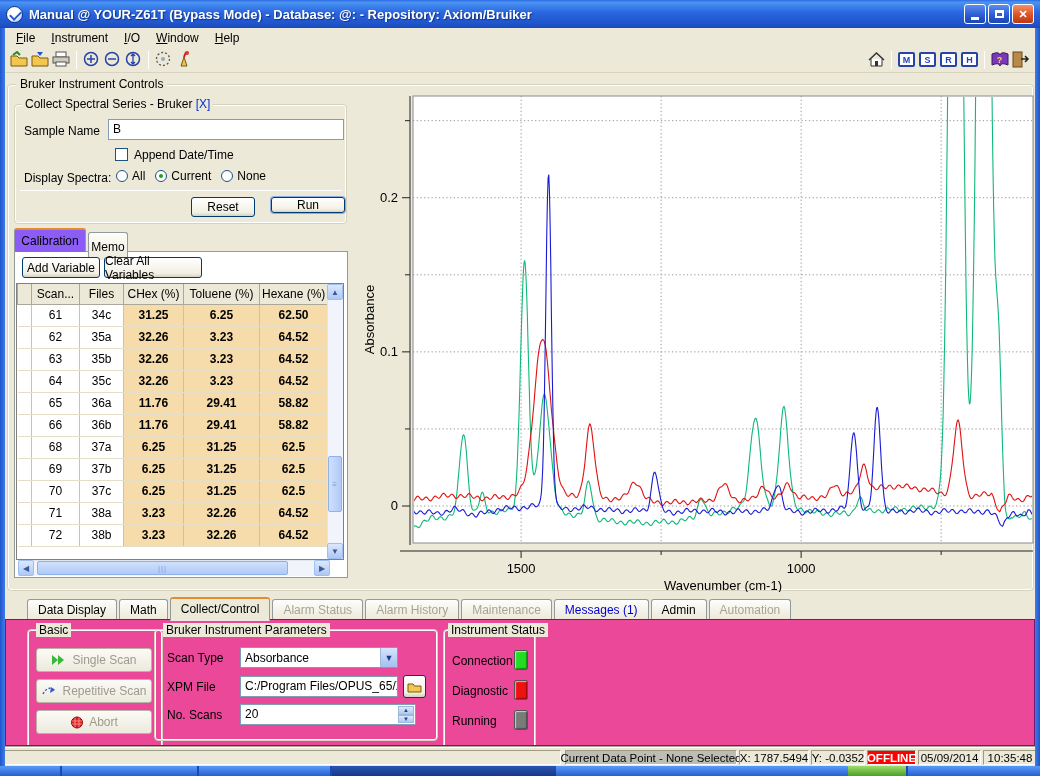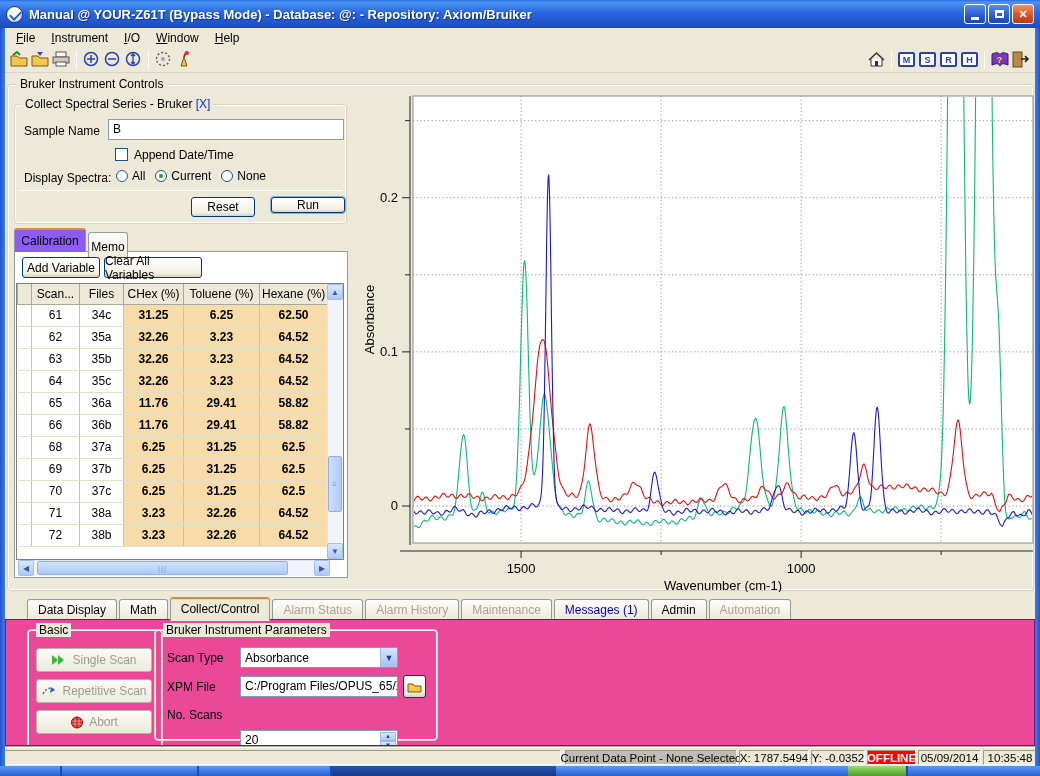"Instrument Status" div.groupbox { html: none -> <div> <div>Instrument Status</div> <div> <div>Connection</div> <div></div> <div>Diagnostic</div> <div></div> <div>Running</div> <div></div> </div> </div> }
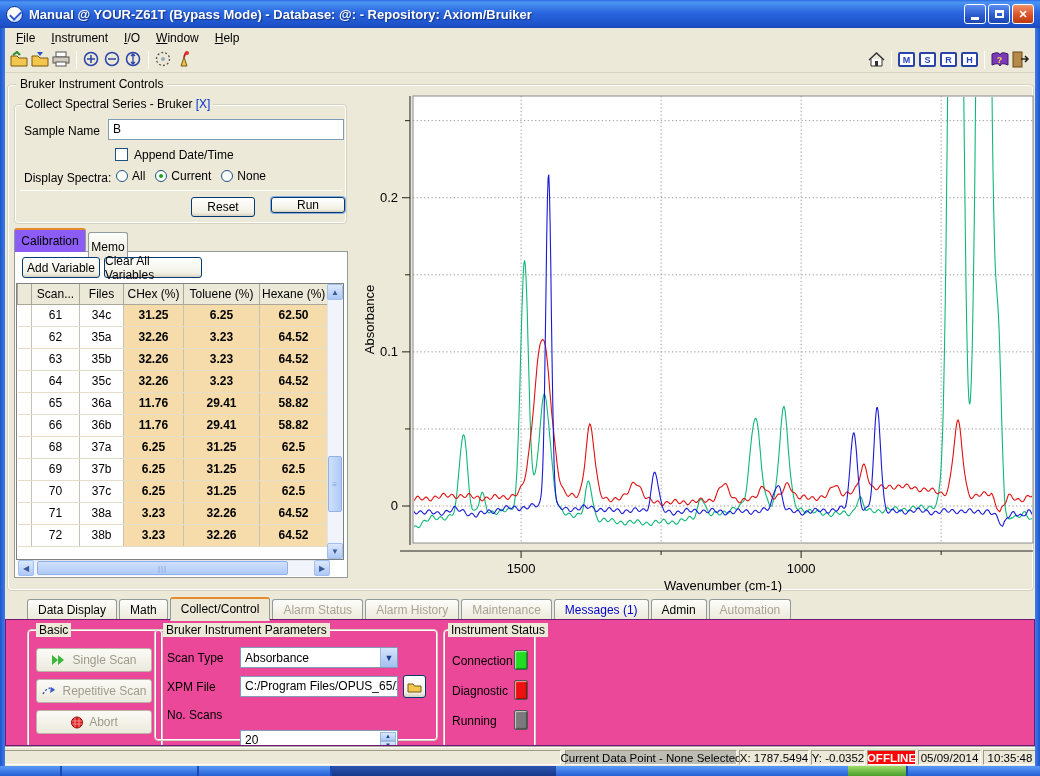"20" div.textinput { margin-top: 26px -> none; width: 158px -> 176px }
